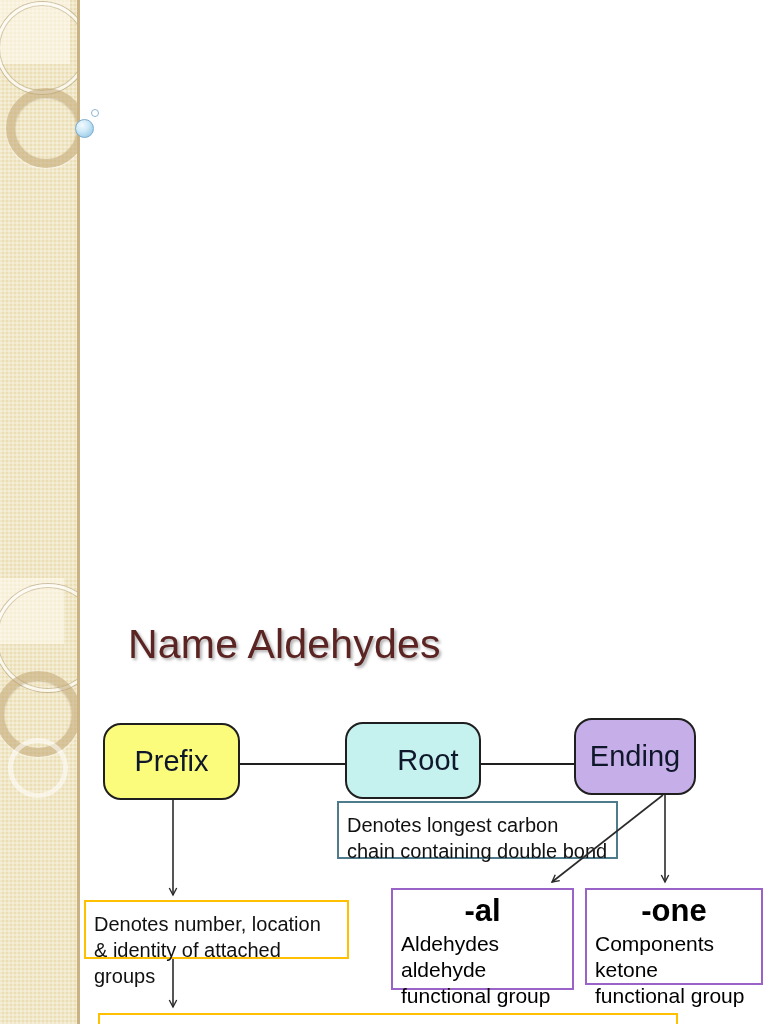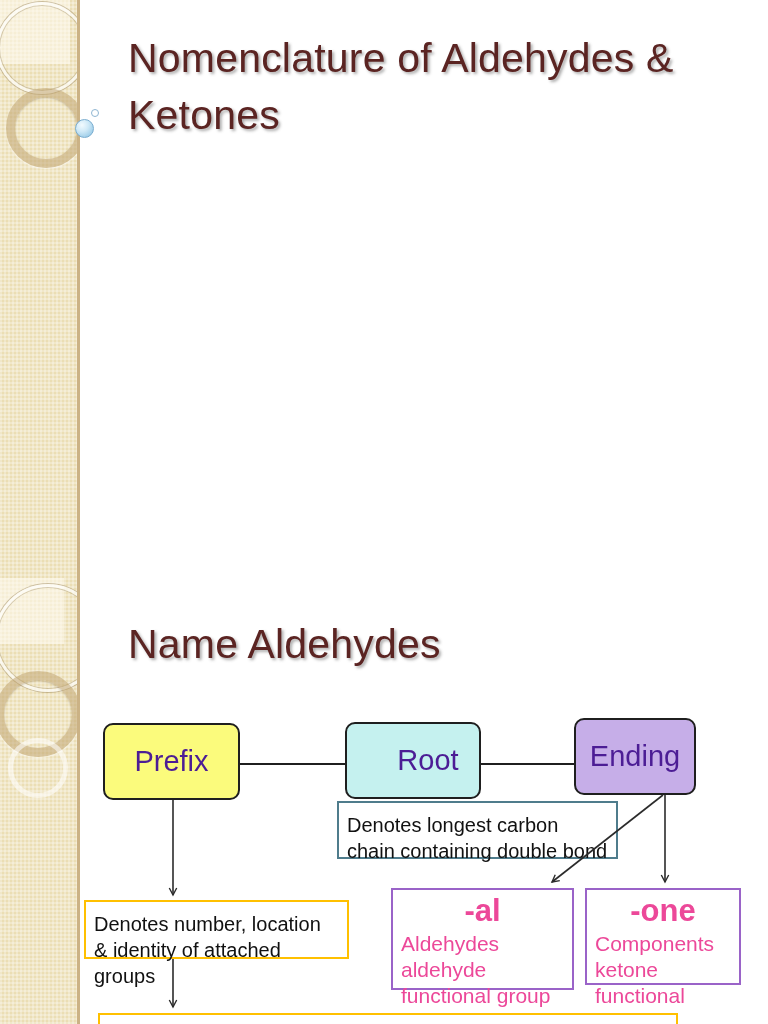"Nomenclature of Aldehydes &" h1.title { html: <h1>Nomenclature of Aldehydes &amp; Ketones</h1> -> none }
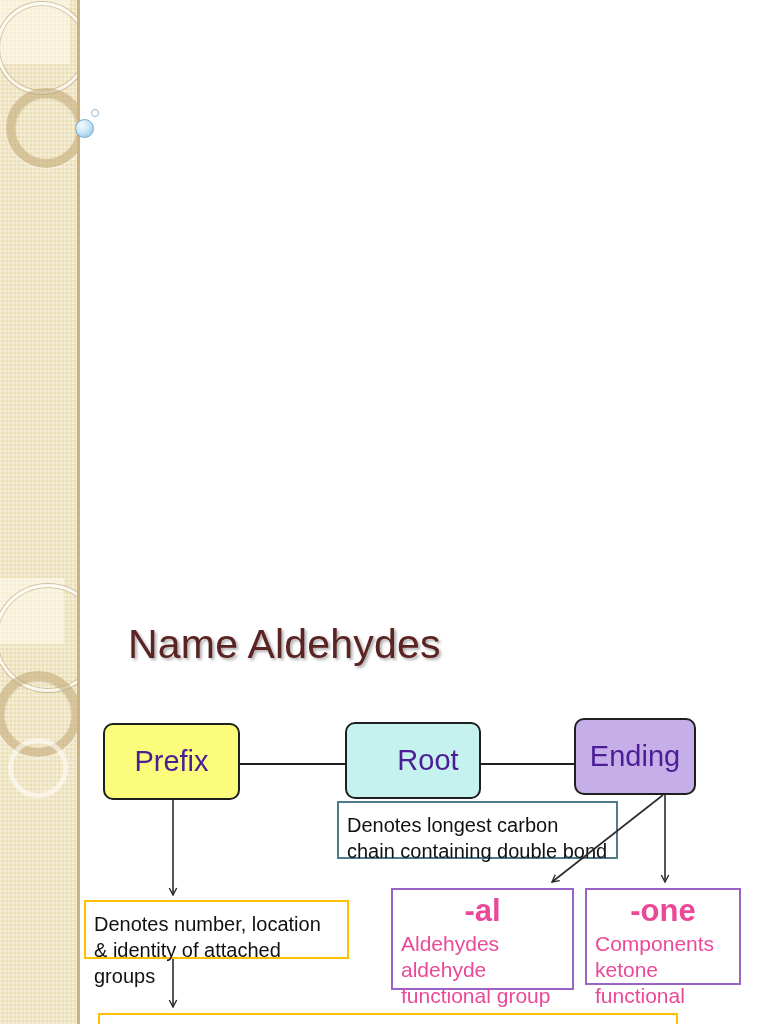"Prefix" .node { border-radius: 10px -> 18px; color: #4c1d95 -> #0f172a }
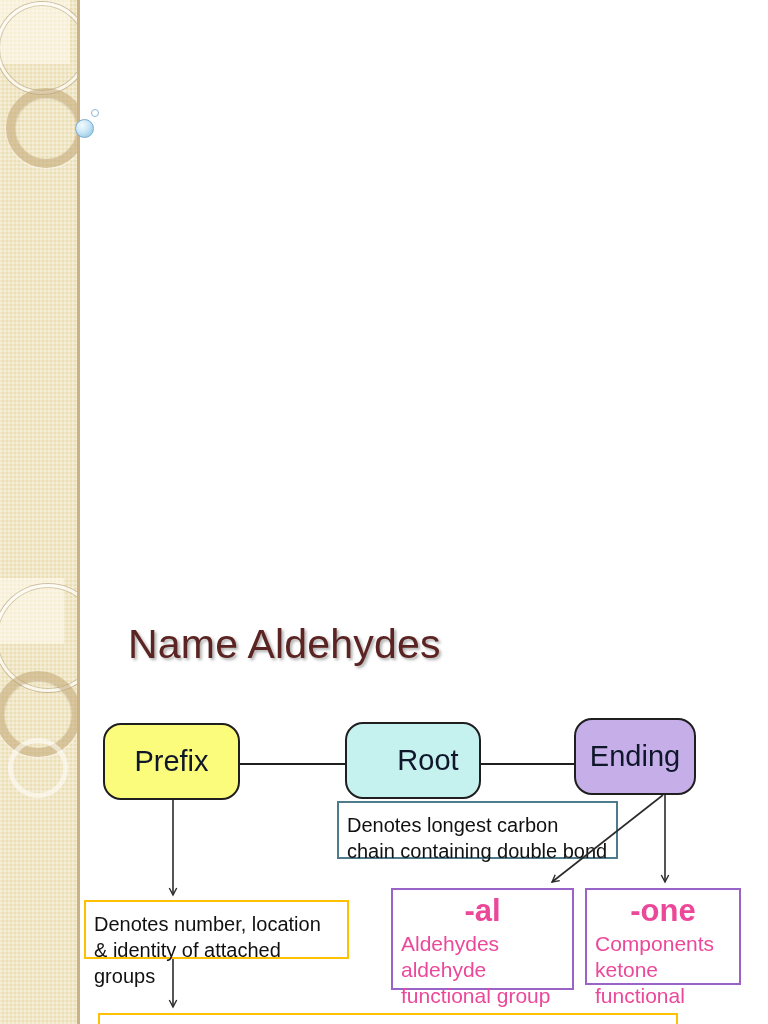"-al" .suffix-box { color: #ec4899 -> #000000 }
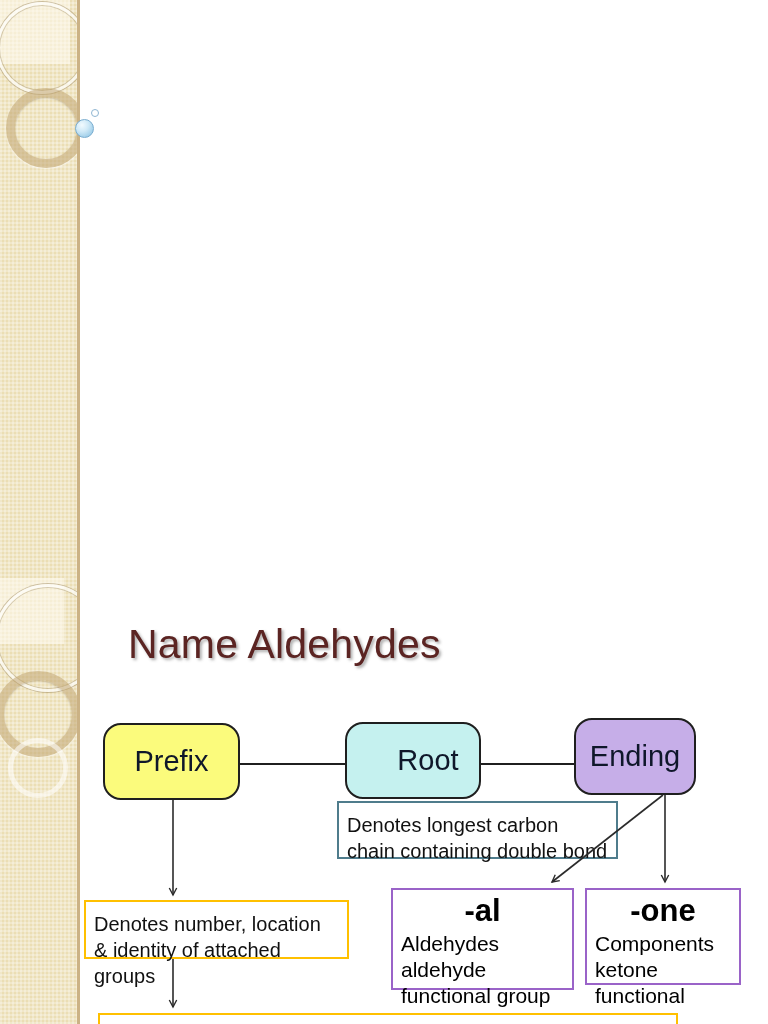"-one" #one-box { width: 156px -> 178px }
